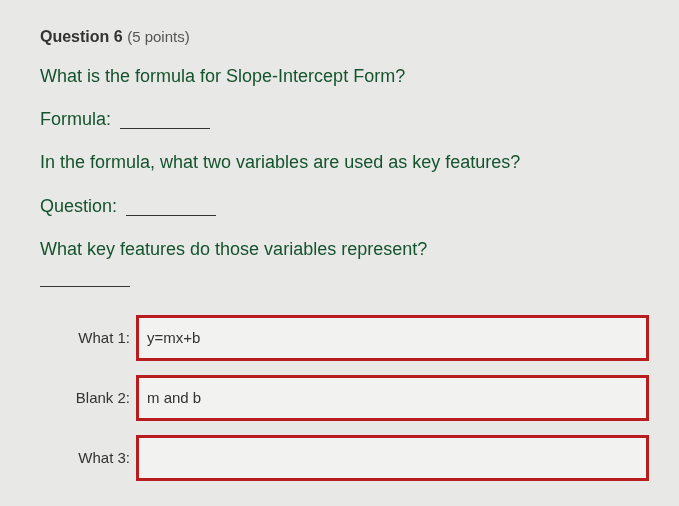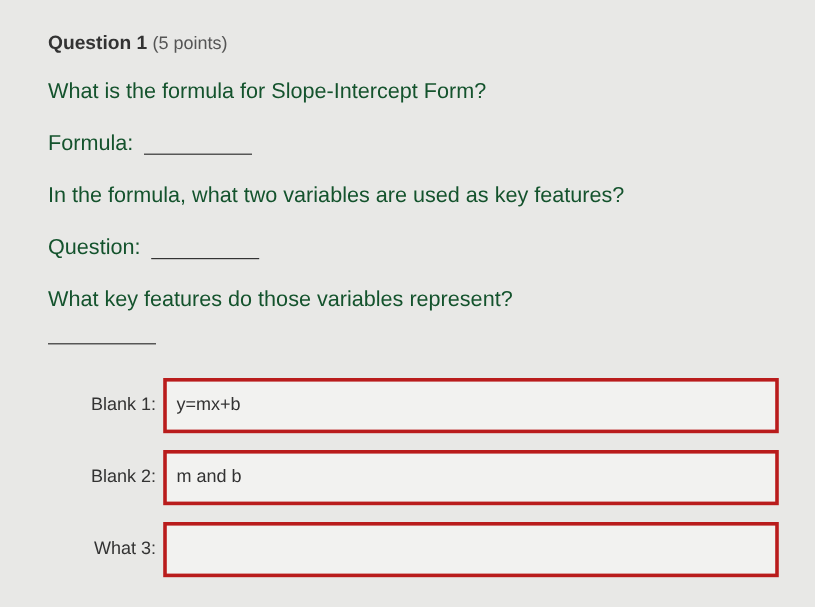"Question 1" span.question-number { text: 1 -> 6 }
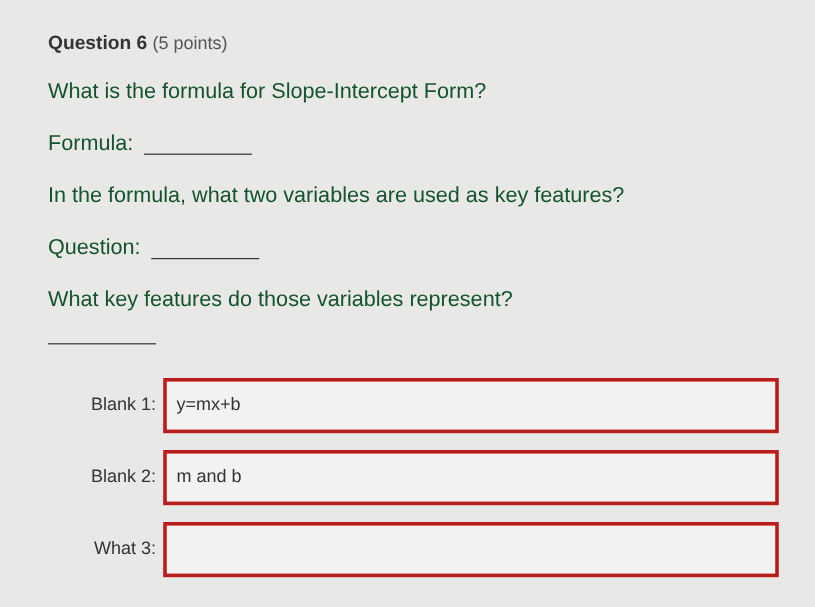"Blank 1:" span.blank-label { text: Blank -> What }
